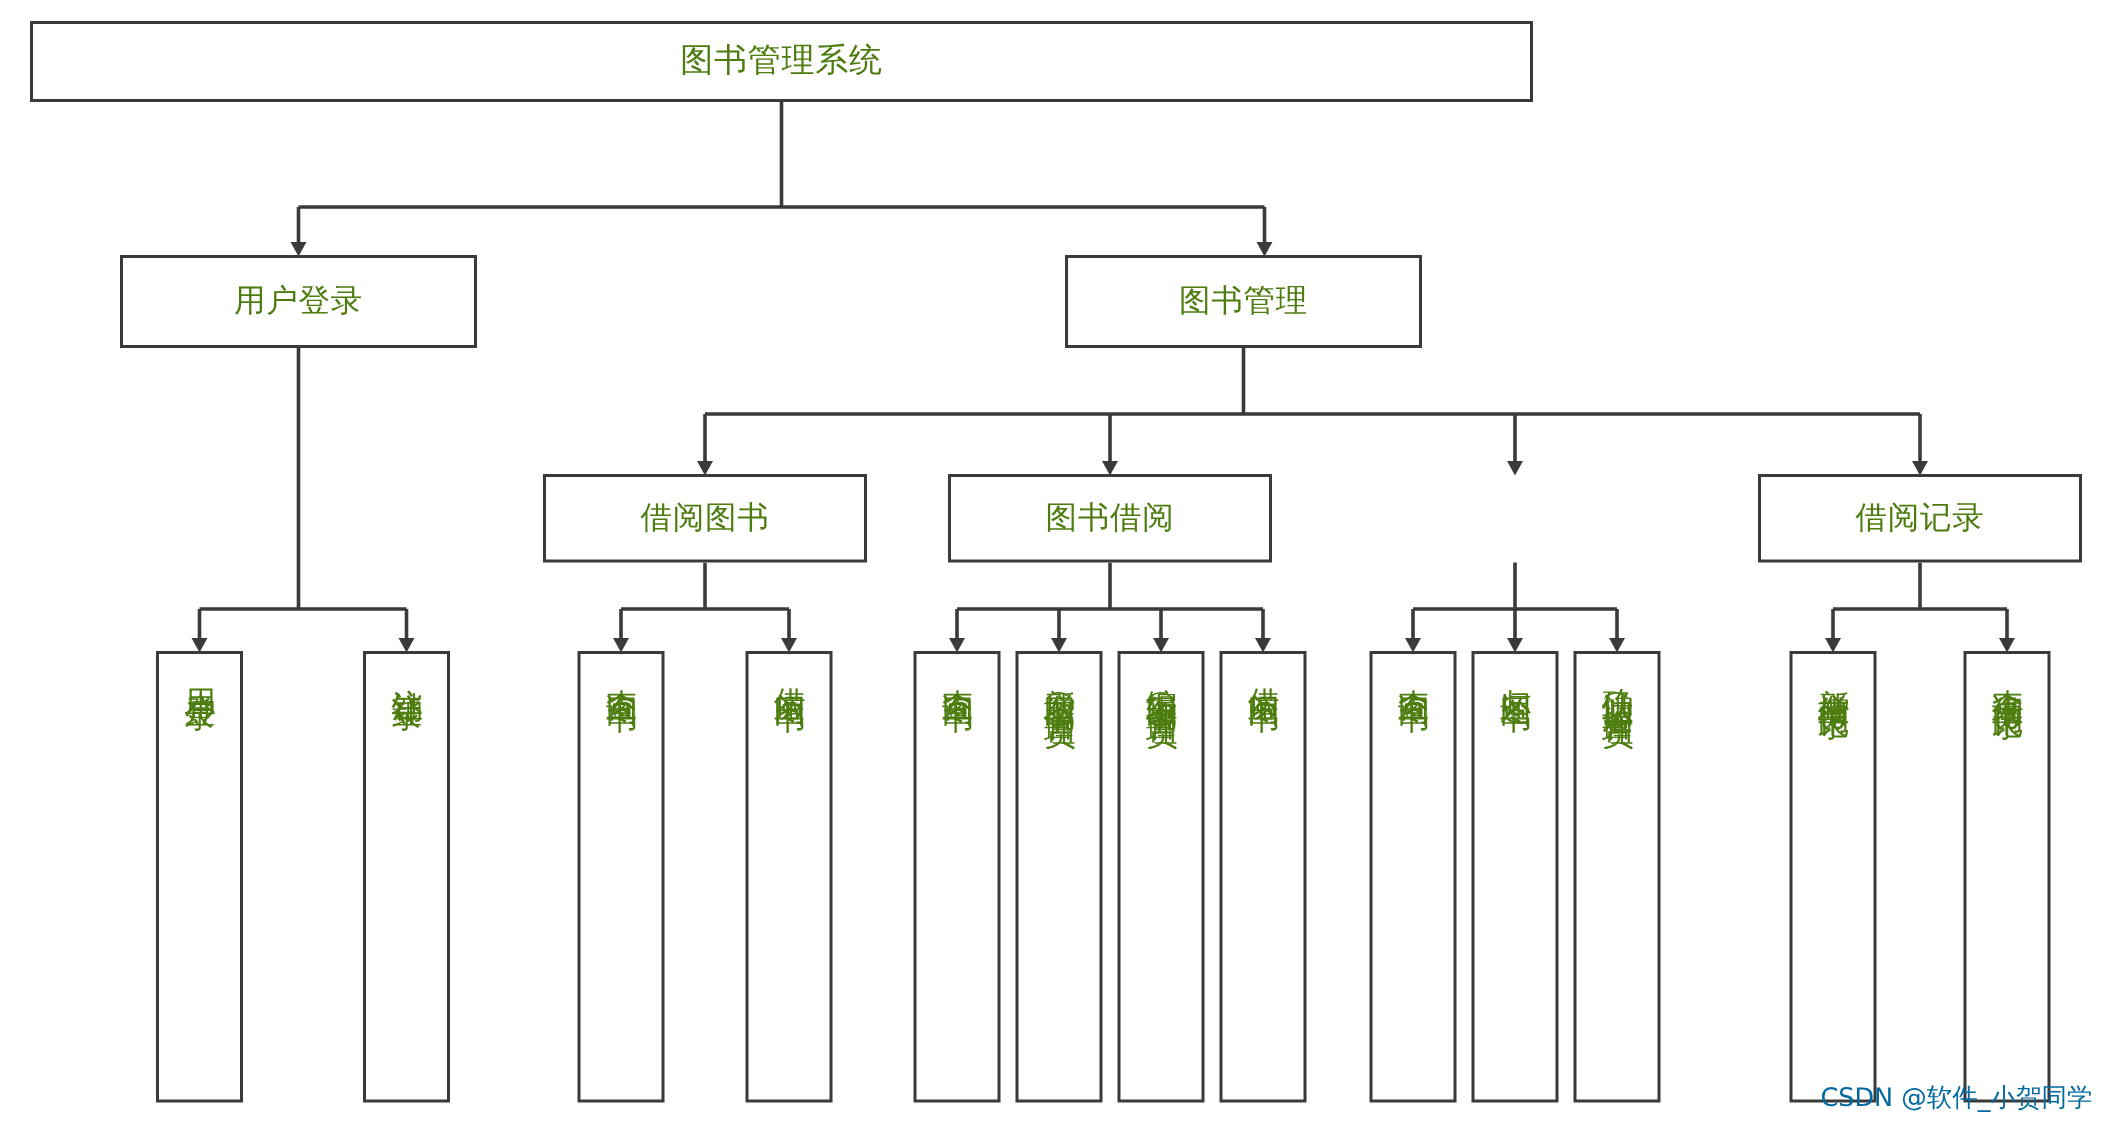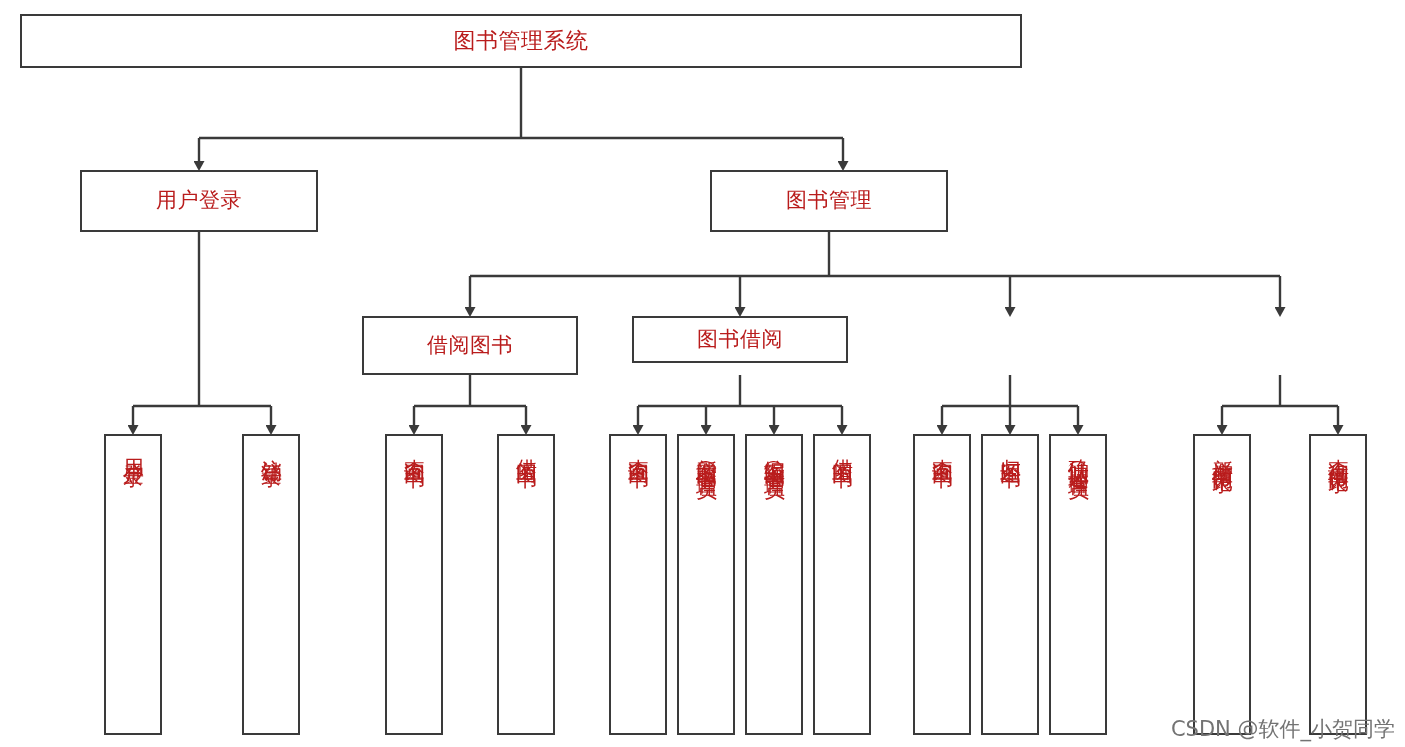"图书管理系统" .node { color: #b91c1c -> #4d7c0f }
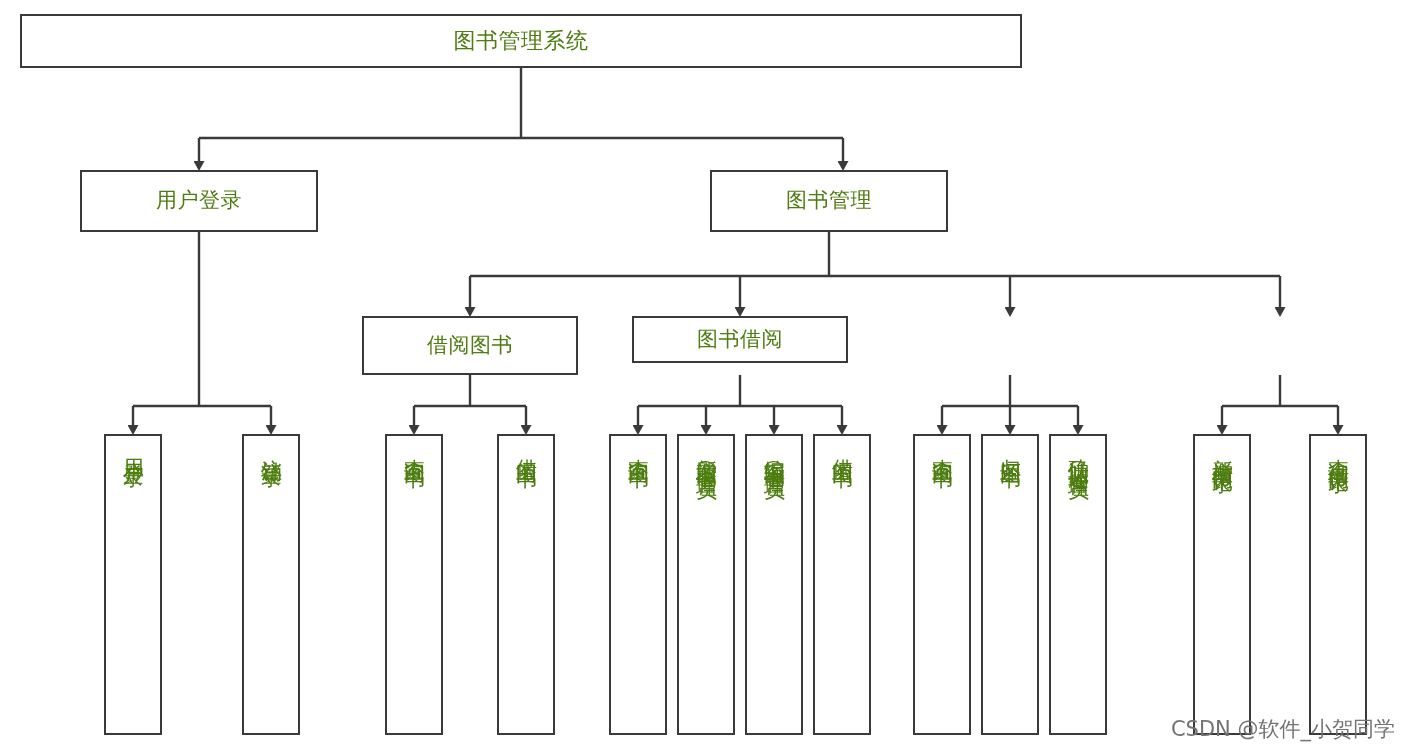"图书借阅" div.node { height: 47px -> 59px }
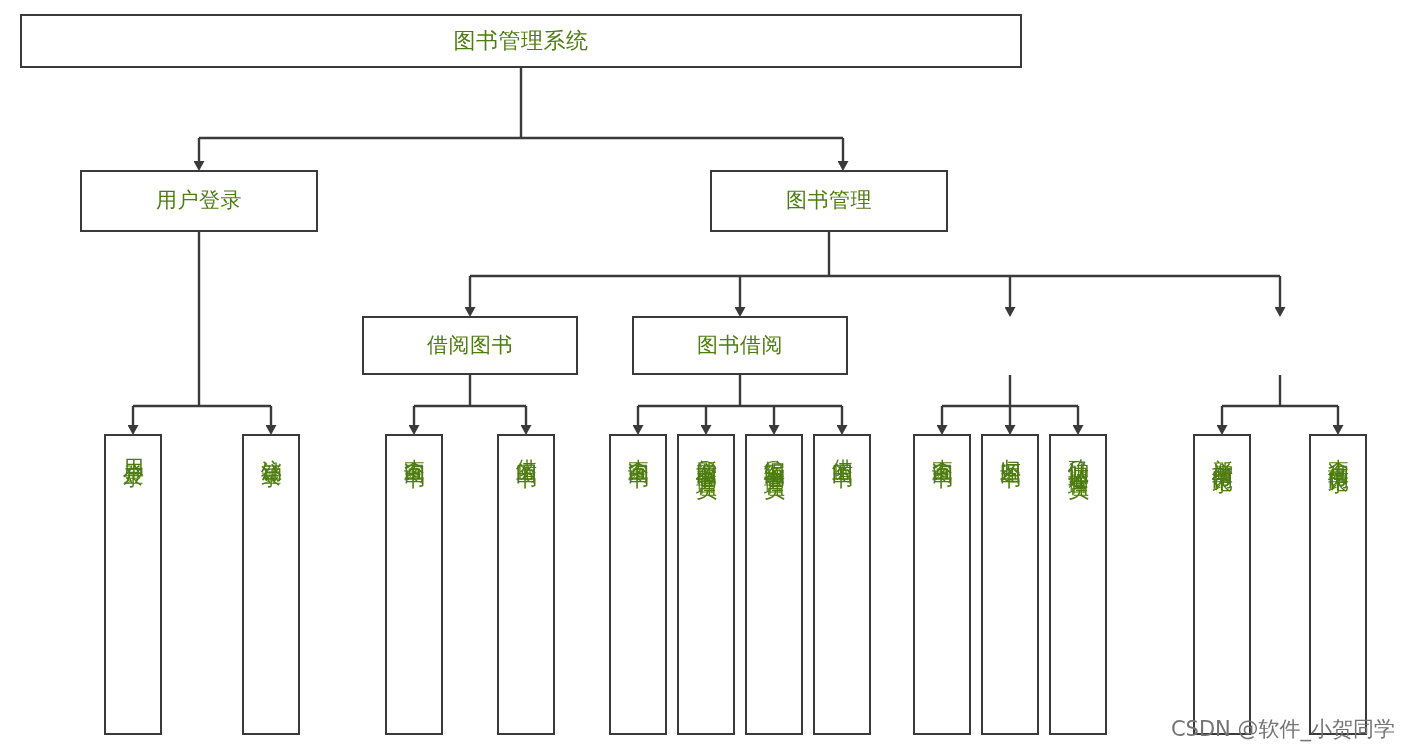"借阅记录" div.node { html: none -> <div> <span>借阅记录</span> </div> }
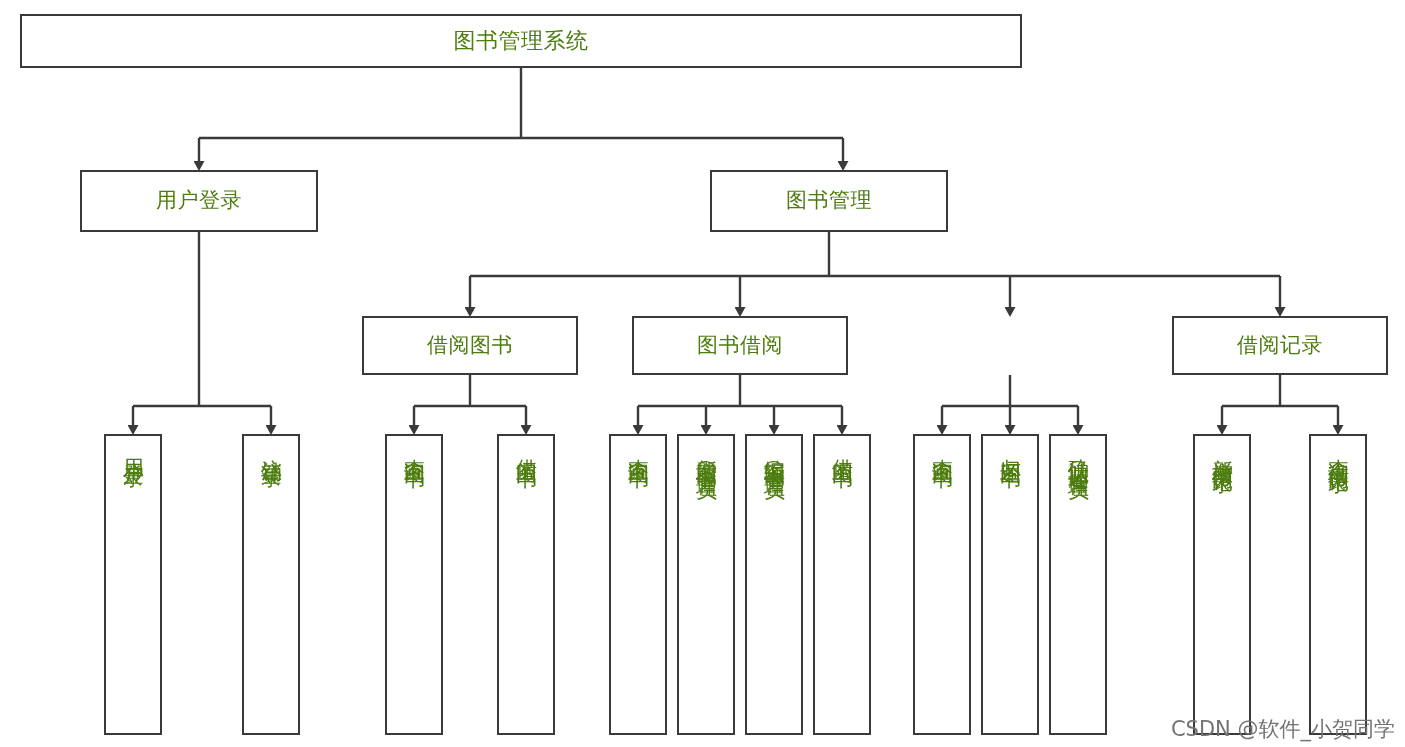"CSDN @软件_小贺同学" #watermark { color: #737373 -> #0369a1; font-size: 21px -> 17px }
